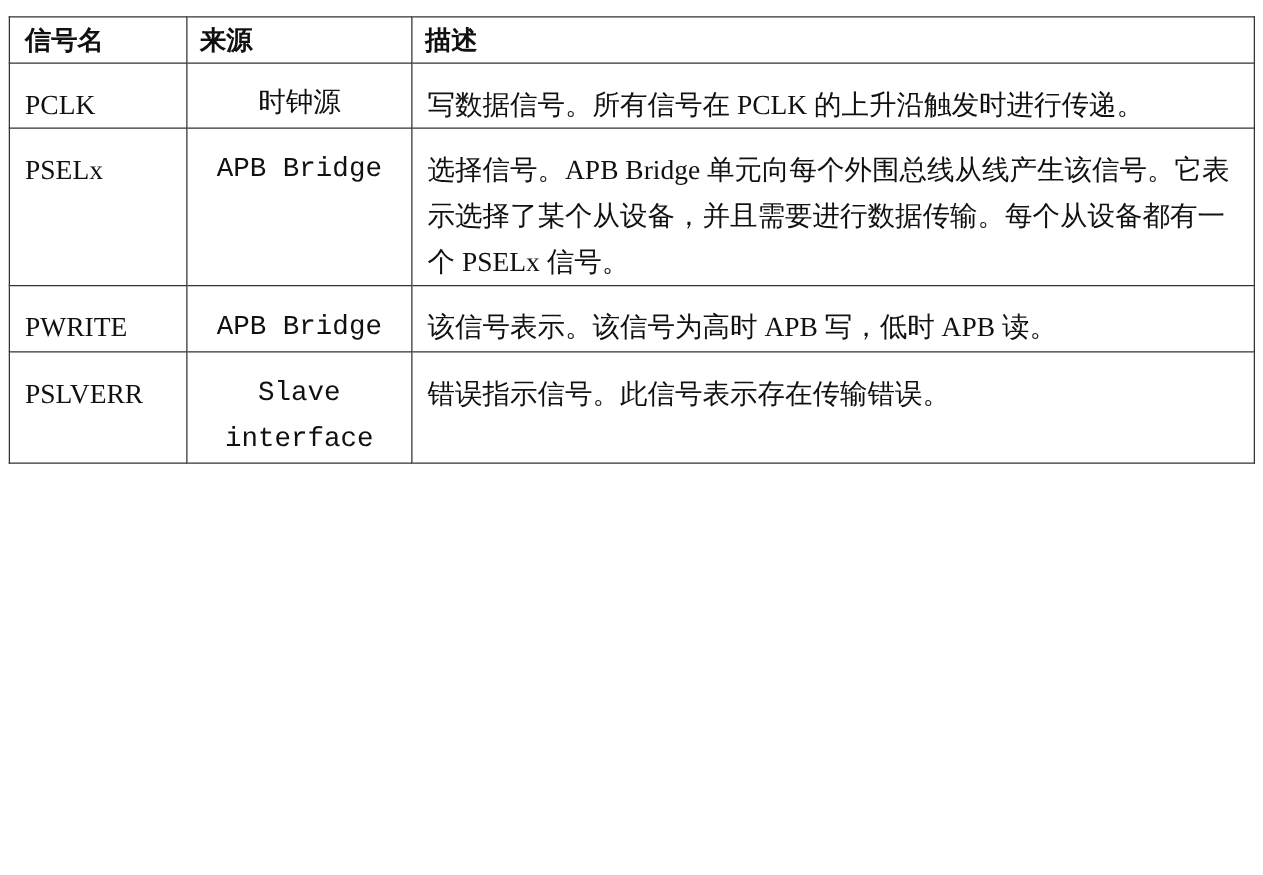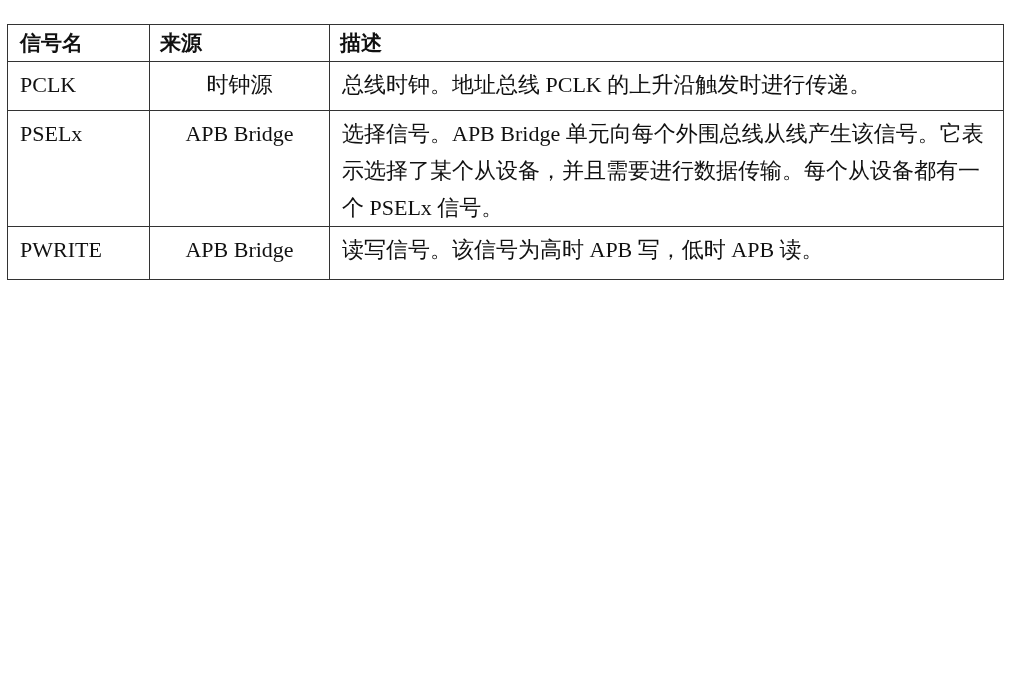"信号名" table { top: 24px -> 13px }
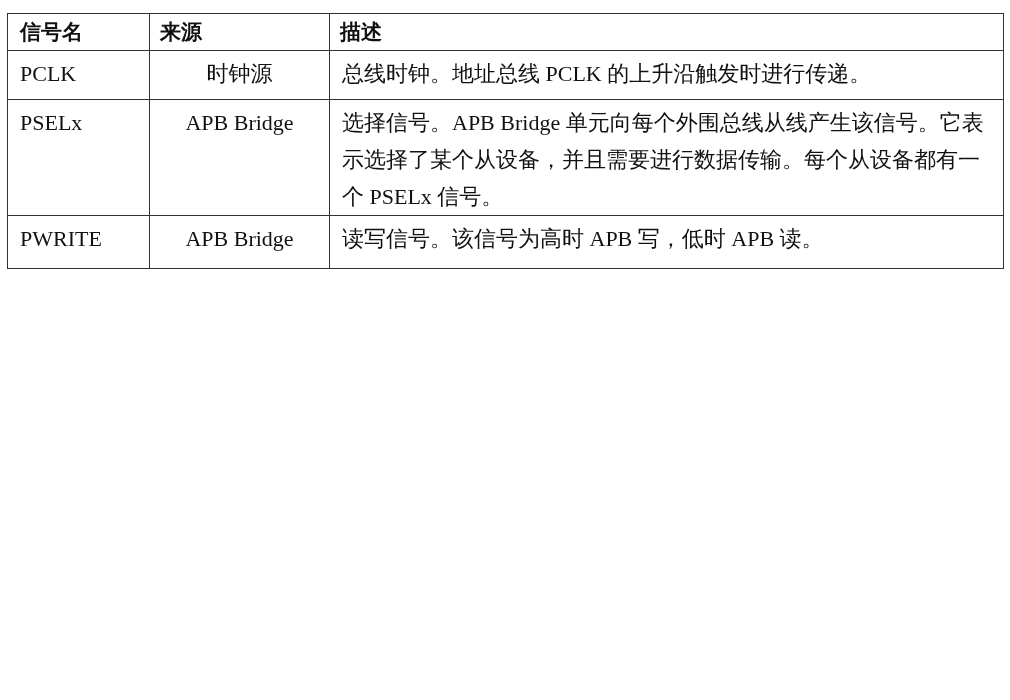"PCLK" td { padding-top: 4px -> 14px }
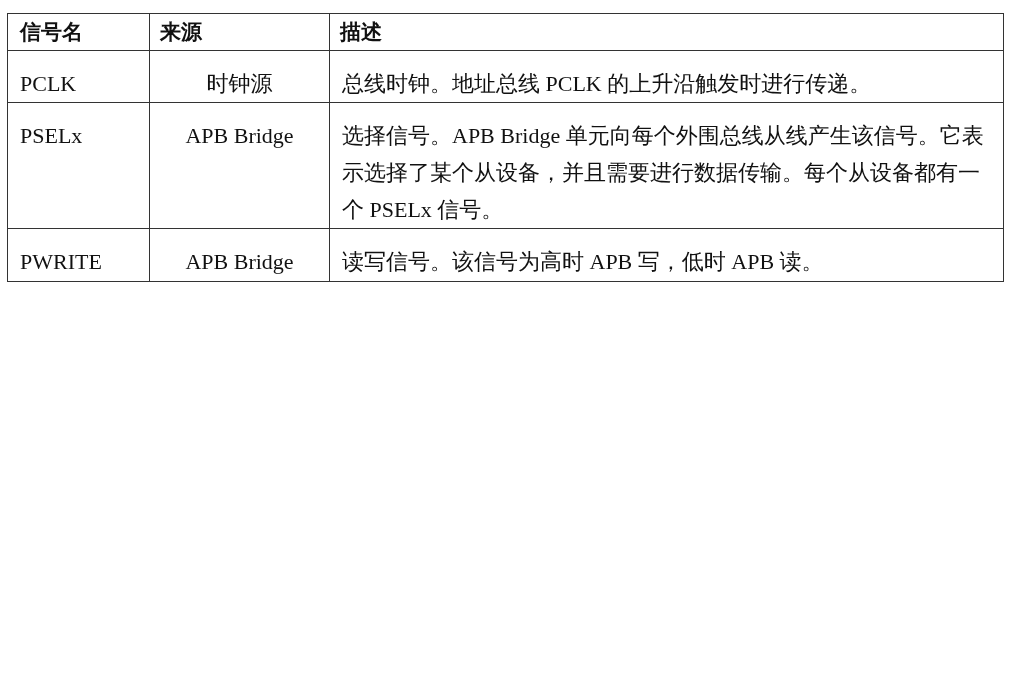"时钟源" td.c2 { font-family: none -> Liberation Mono, monospace }
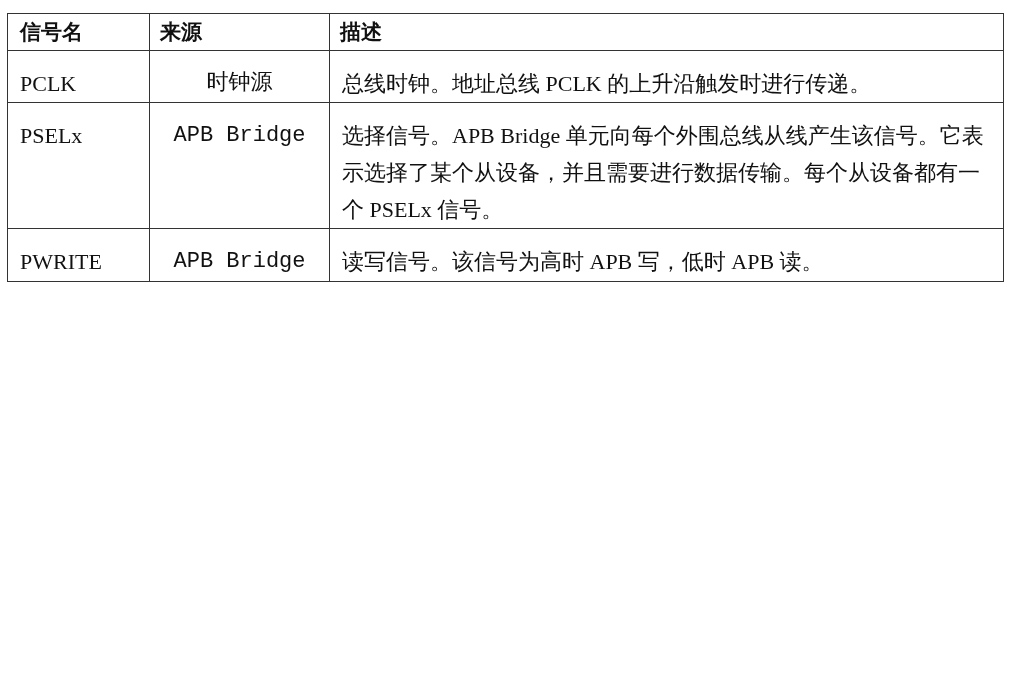"总线时钟。地址总线 PCLK 的上升沿触发时进行传递。" td.c3 { text: 总线时钟。地址总线 -> 写数据信号。所有信号在 }
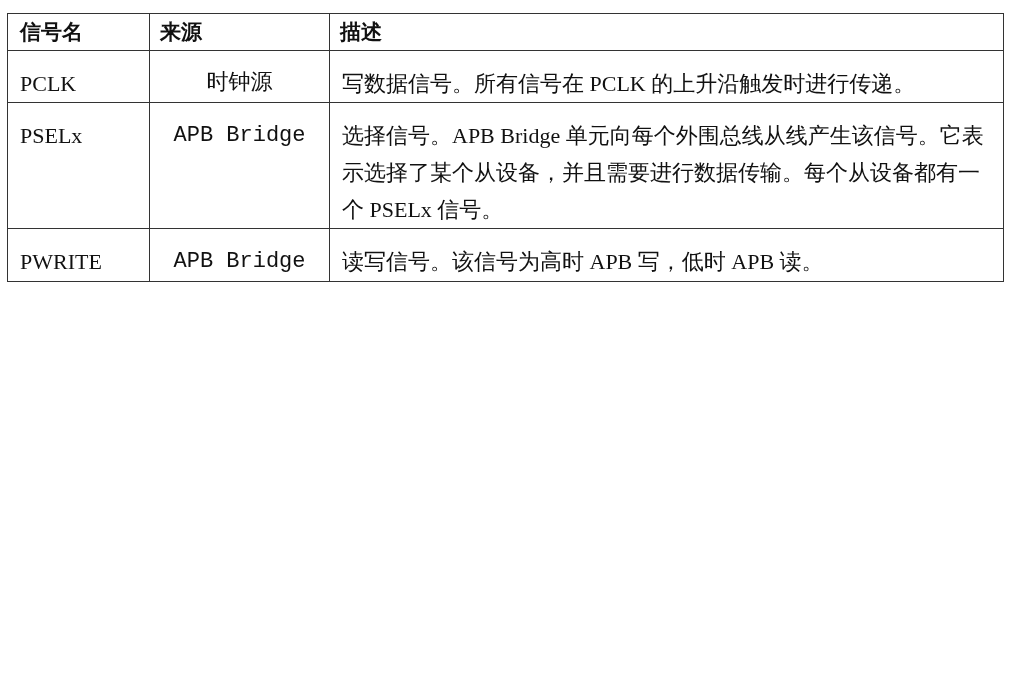"读写信号。该信号为高时 APB 写，低时 APB 读。" td.c3 { text: 读写信号 -> 该信号表示 }
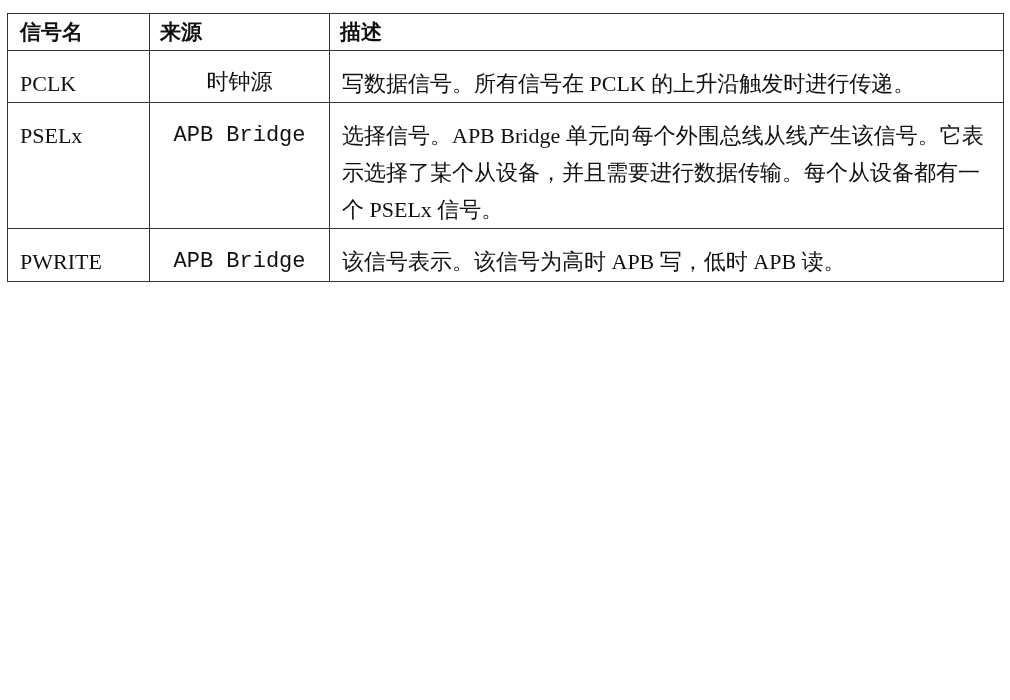"PSLVERR" tr { html: none -> <tr> <td>PSLVERR</td> <td>Slave interface</td> <td>错误指示信号。此信号表示存在传输错误。</td> </tr> }
